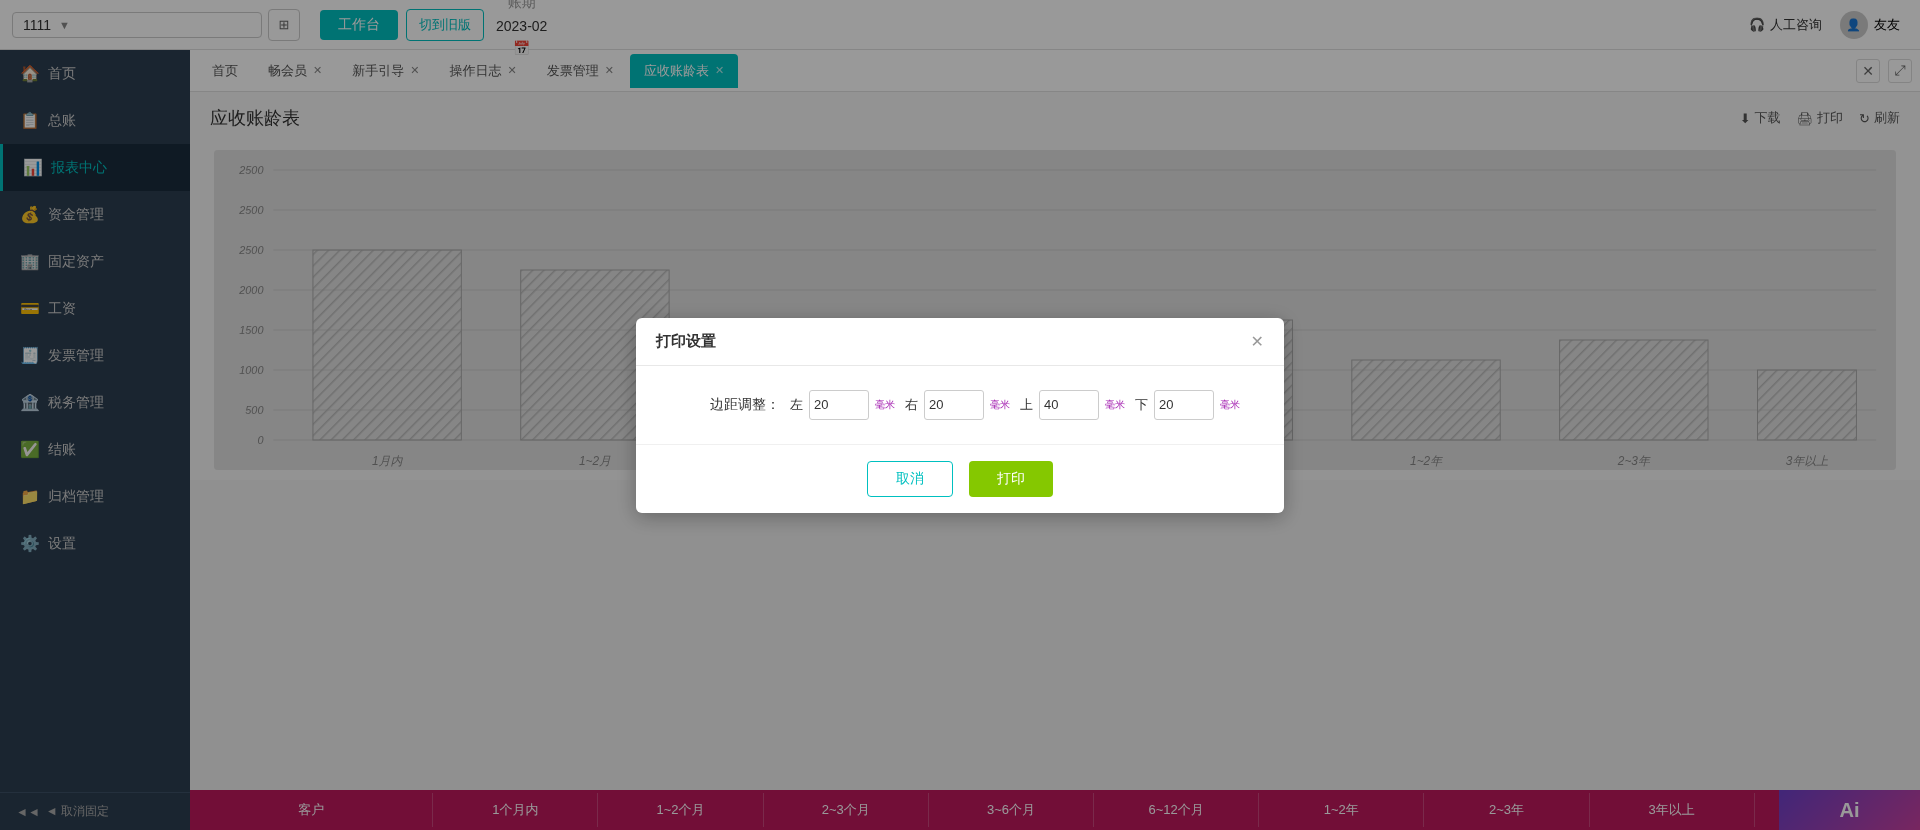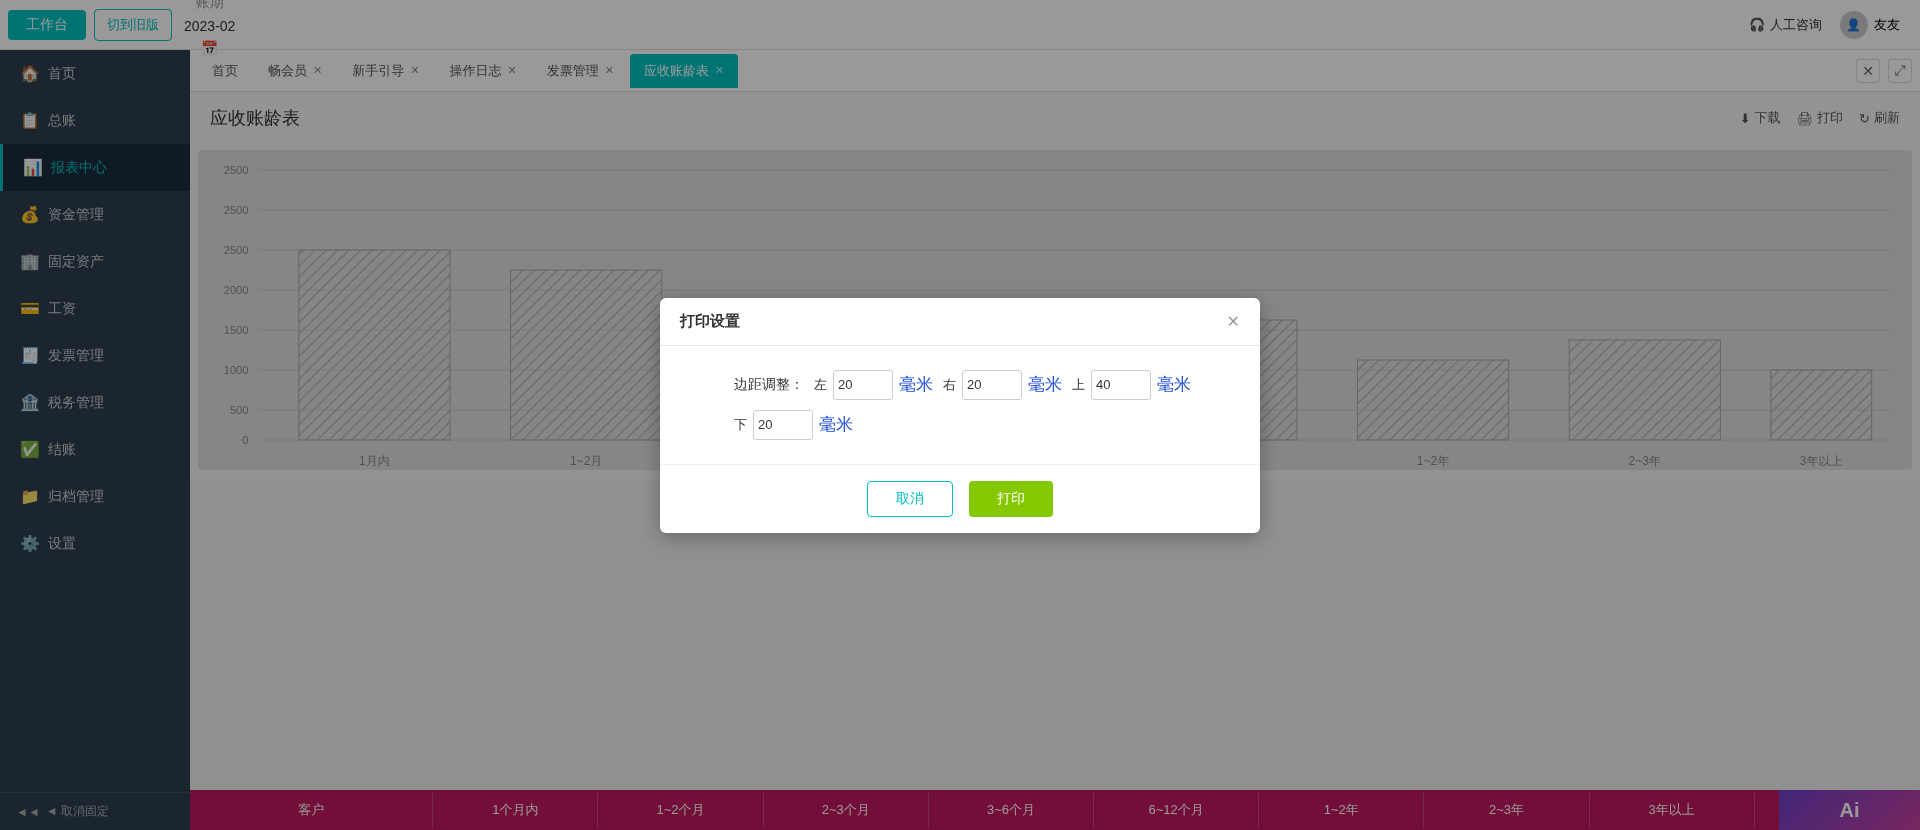"1111" div.header-company { html: none -> <div> <div> <span>1111</span> <span>▼</span> </div> <div> <span>⊞</span> </div> </div> }
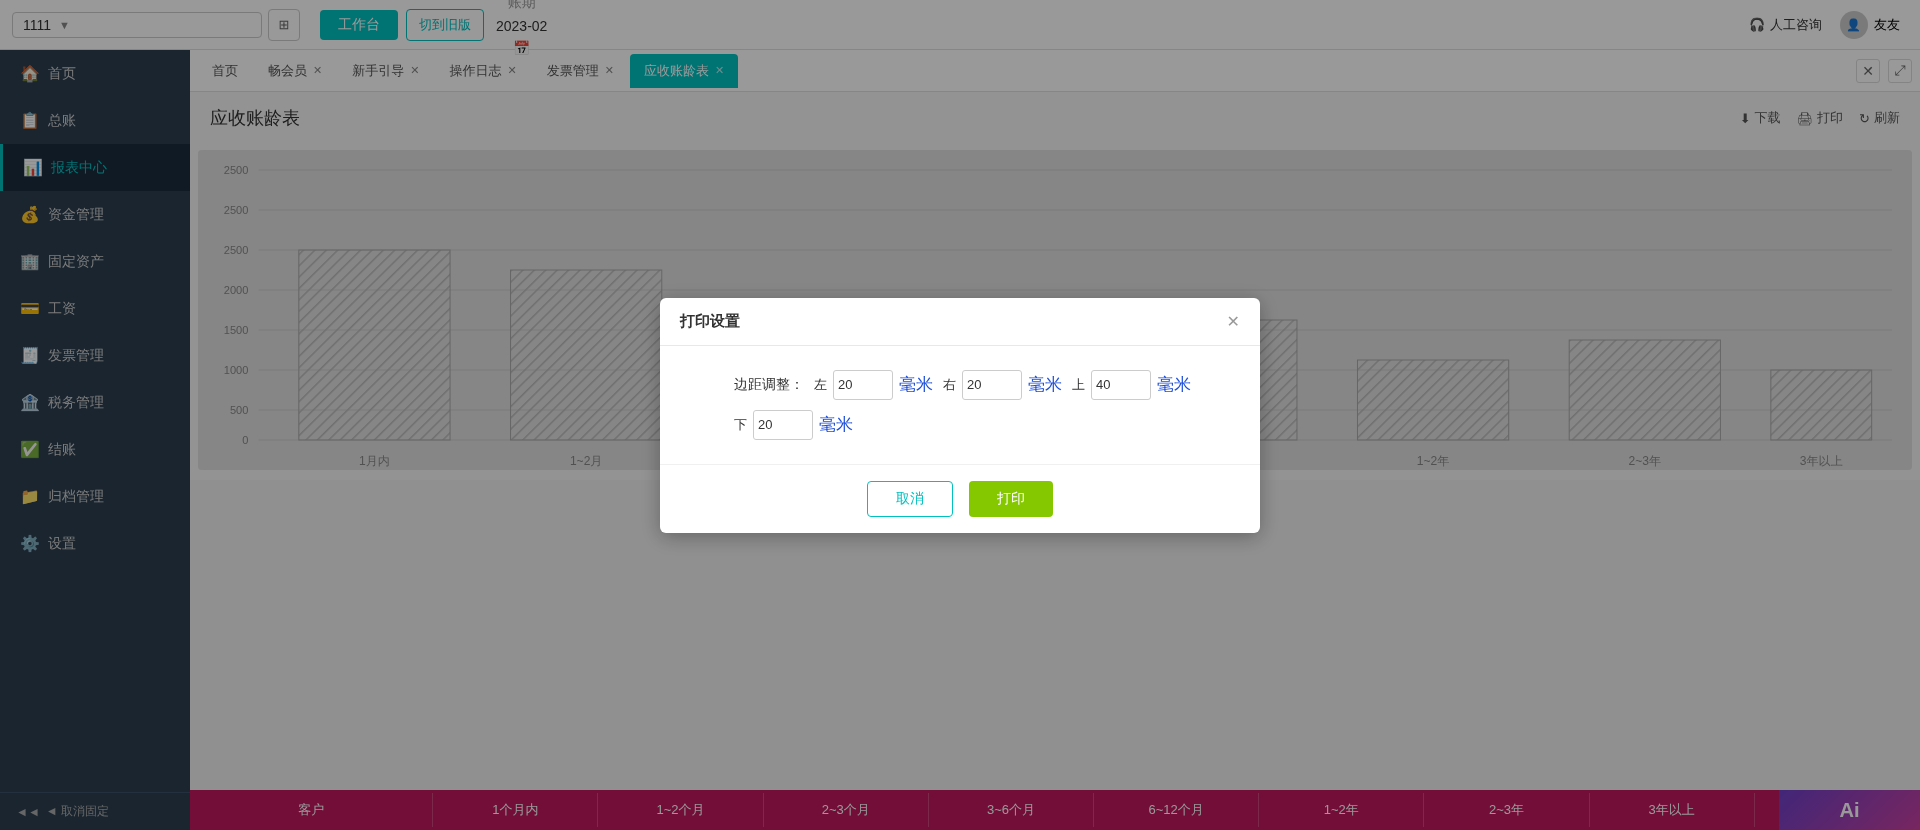"2500" .chart-area { font-style: none -> italic; padding: 10px 8px -> 10px 24px }
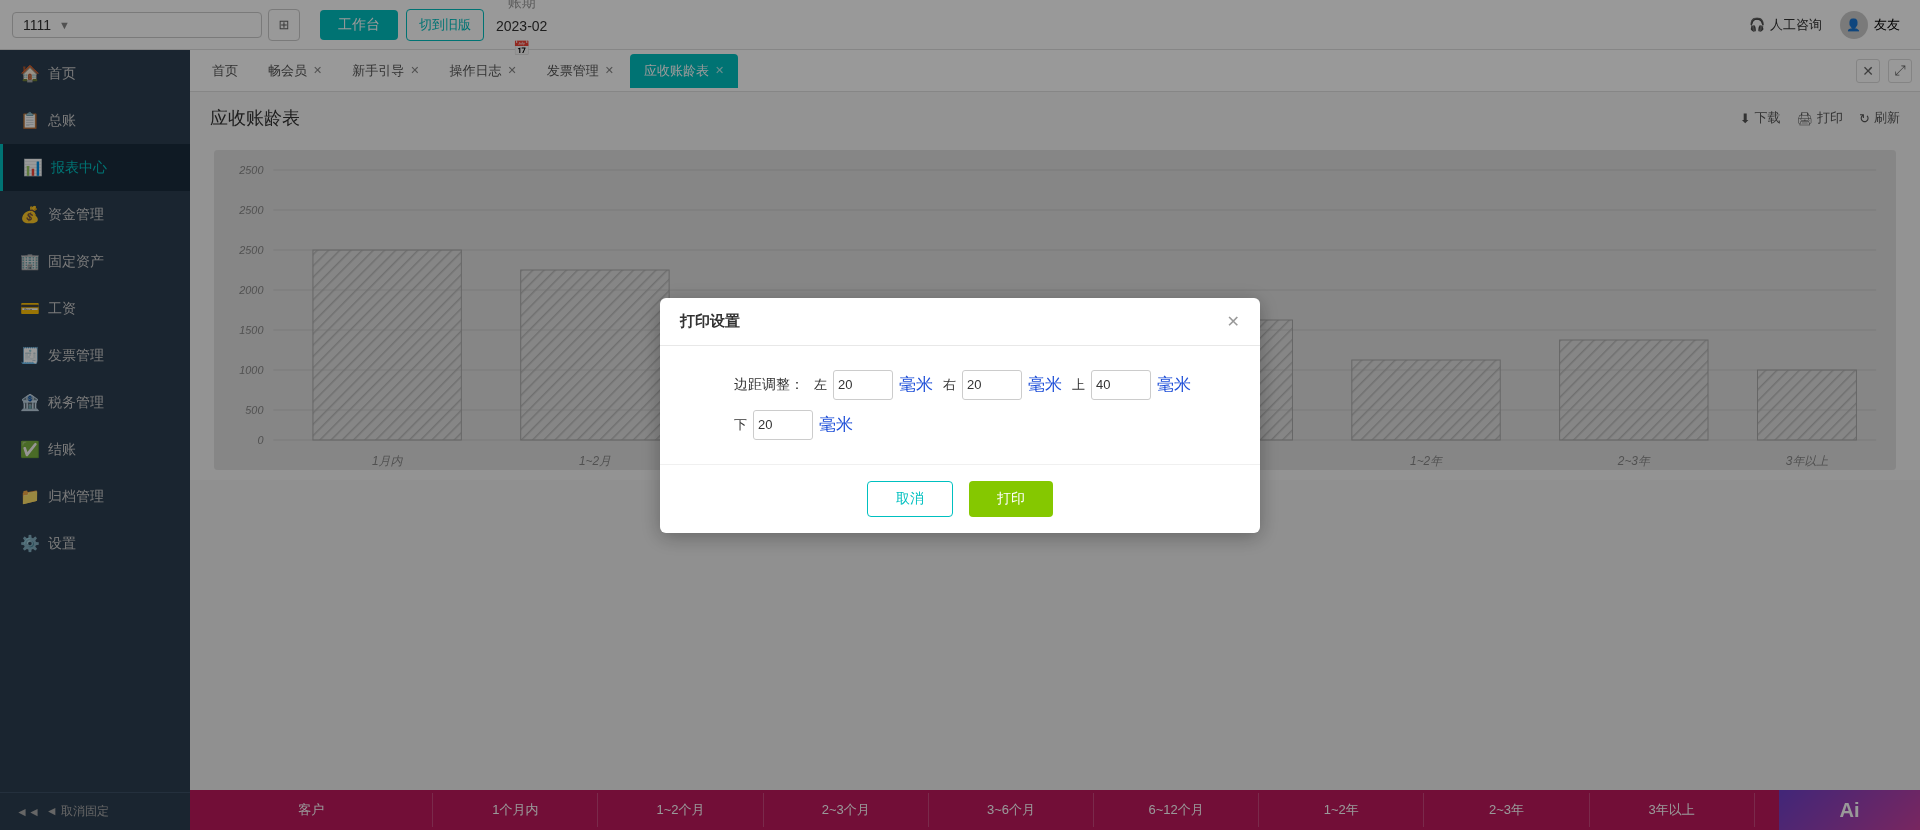"打印设置" .dialog { width: 600px -> 648px }
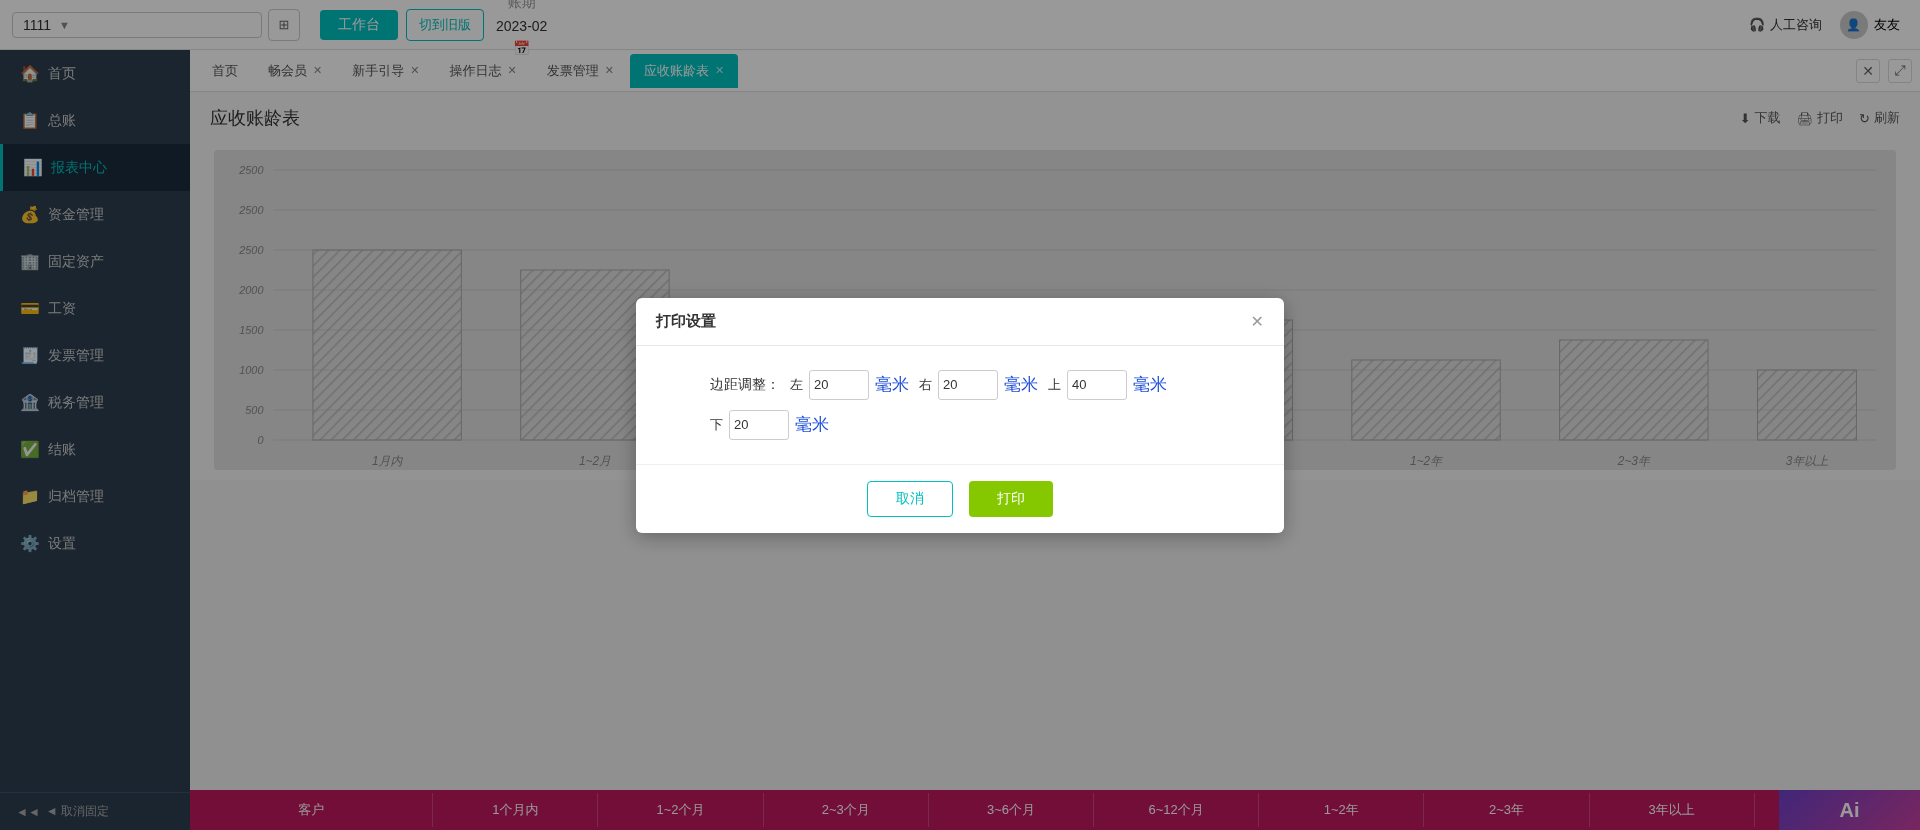"毫米" .form-unit { color: #1d4ed8 -> #a21caf; font-size: 17px -> 10px }
